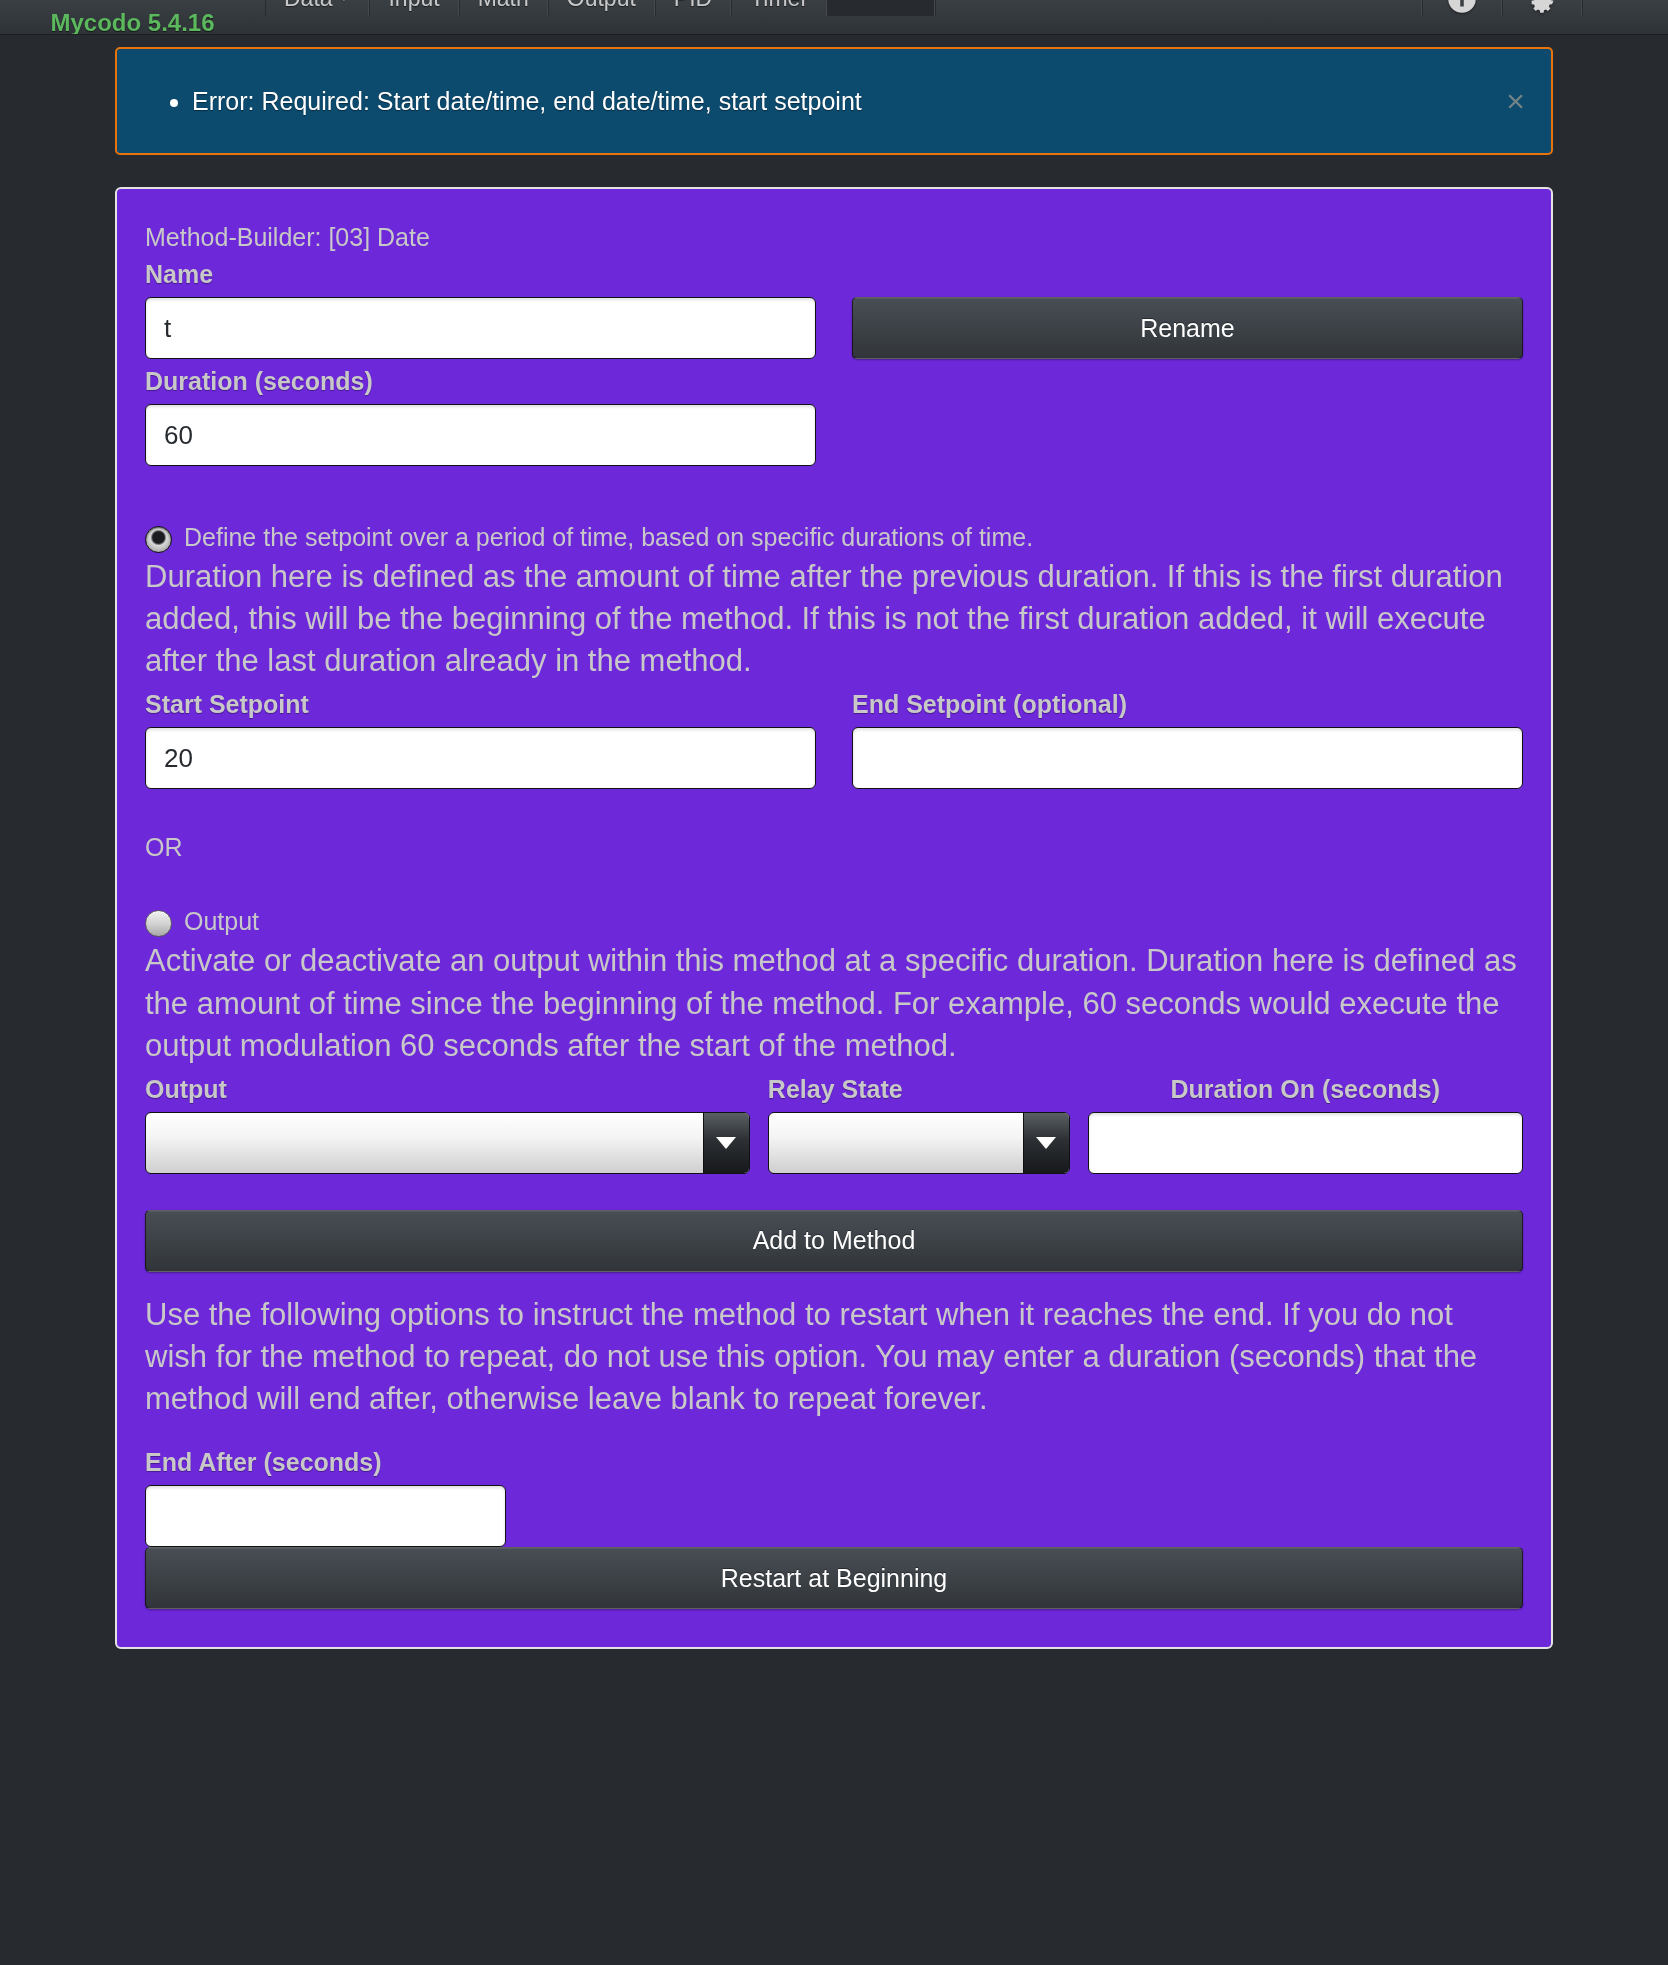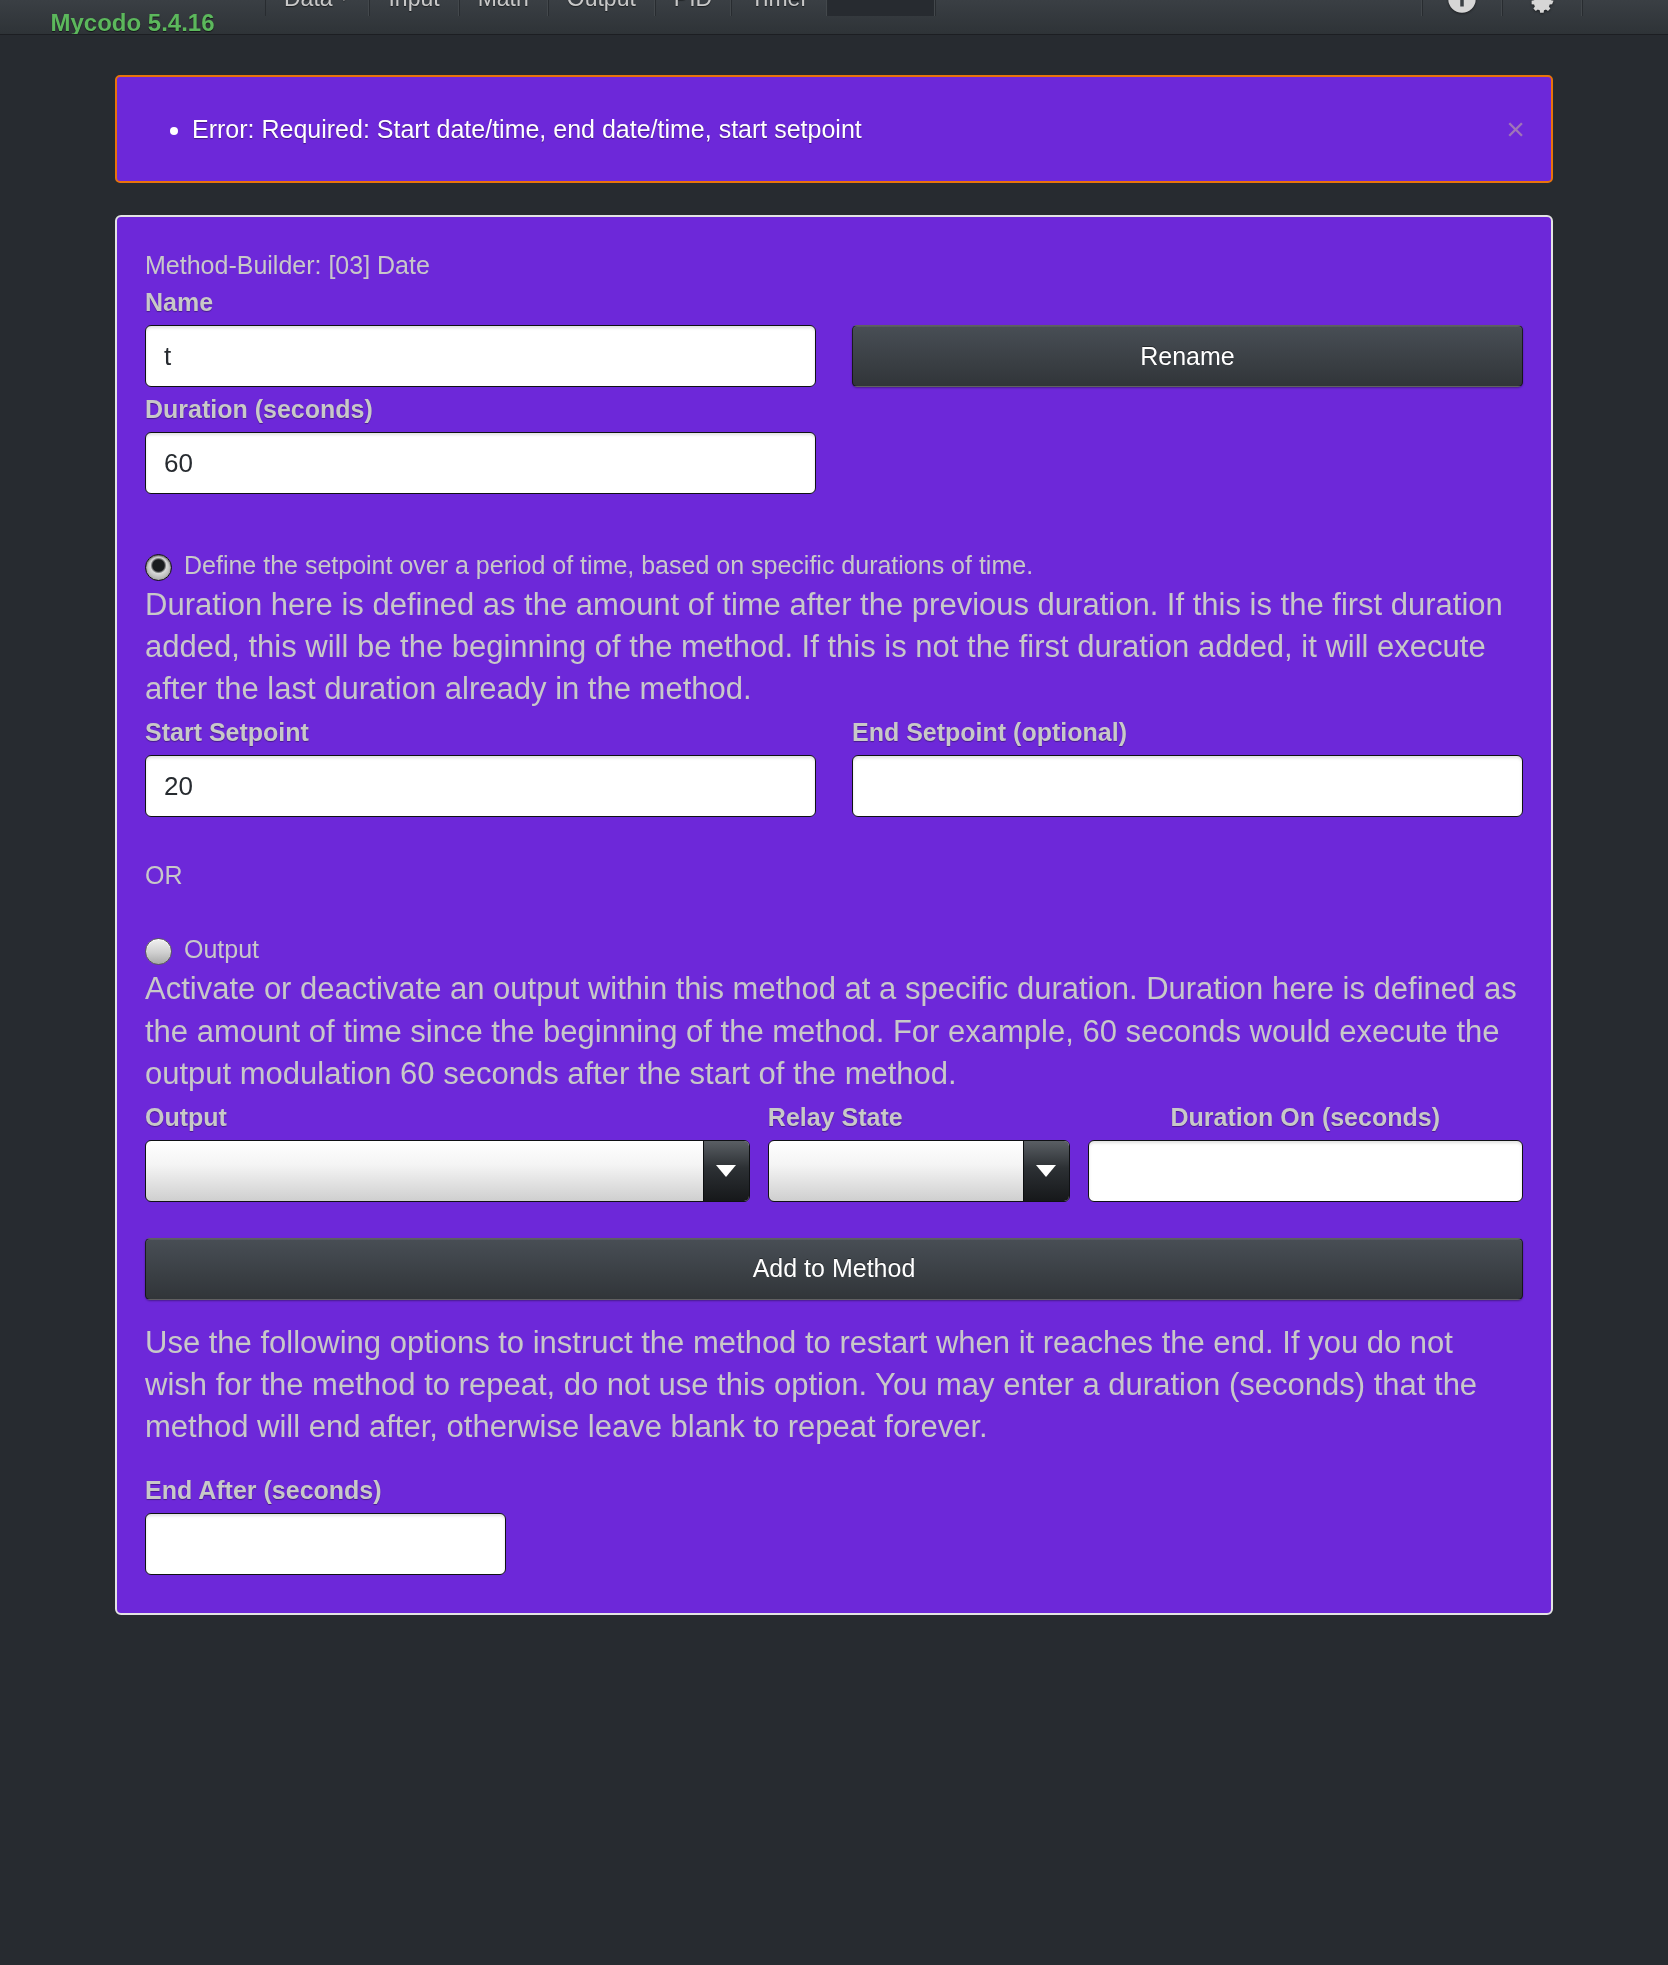"Error: Required: Start date/time, end" .alert { background: #6d28d9 -> #0c4a6e; margin-top: 40px -> 12px }
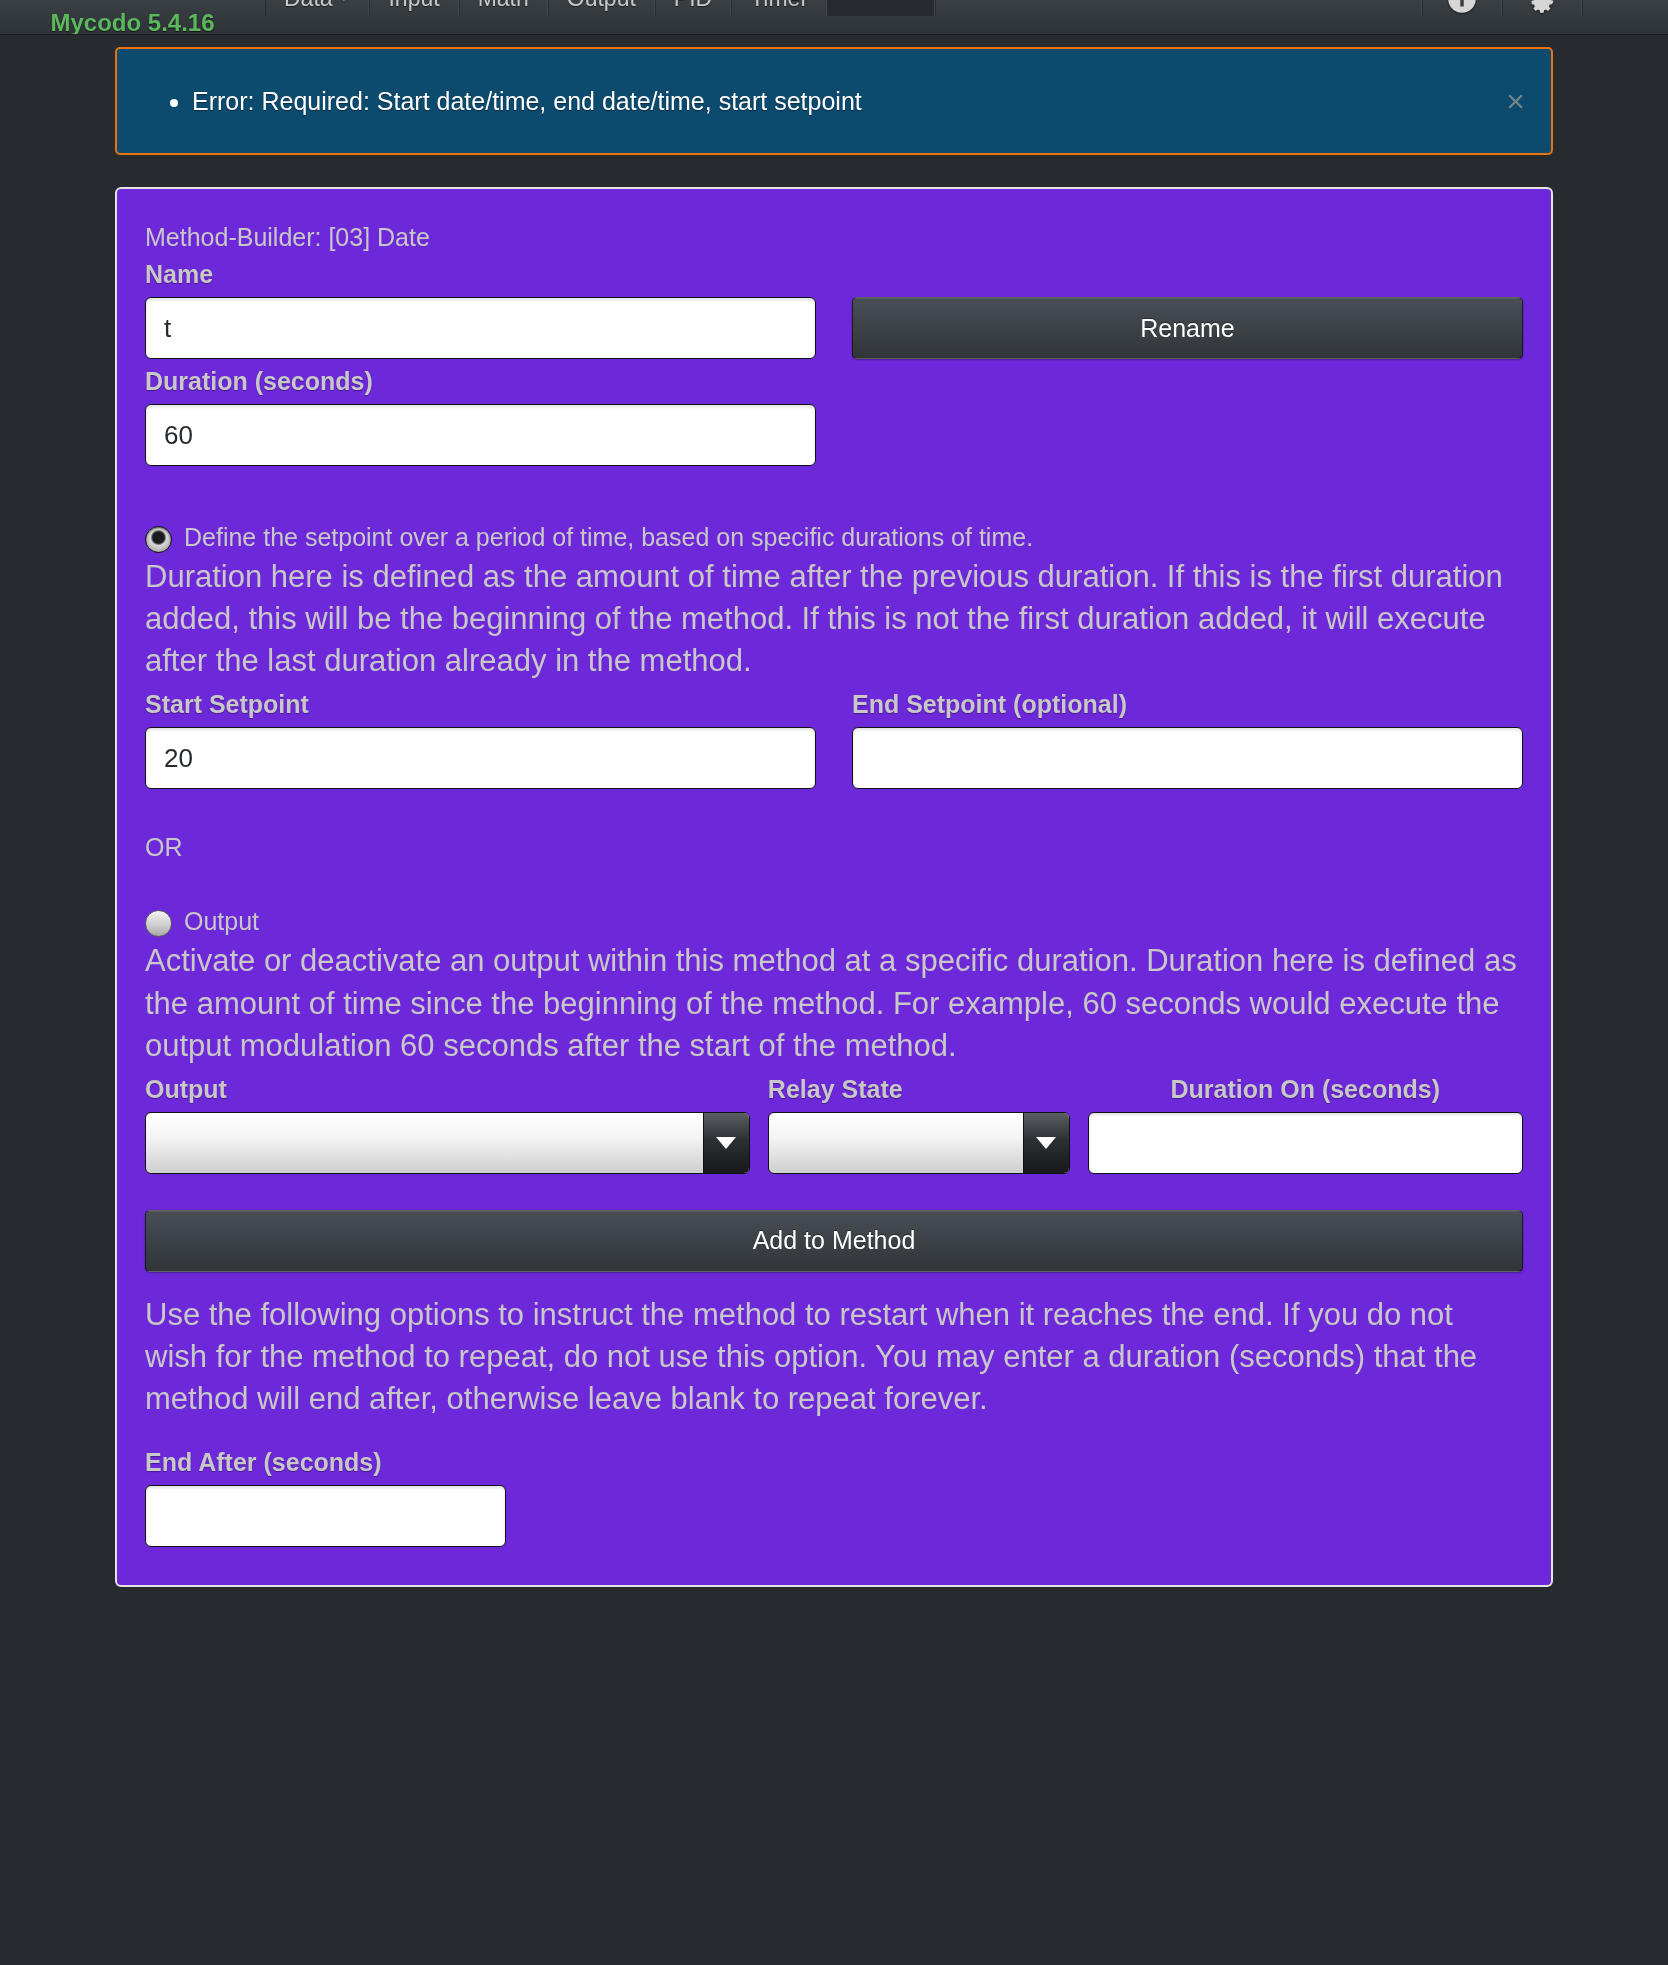"Restart at Beginning" button.btn { html: none -> <button>Restart at Beginning</button> }
